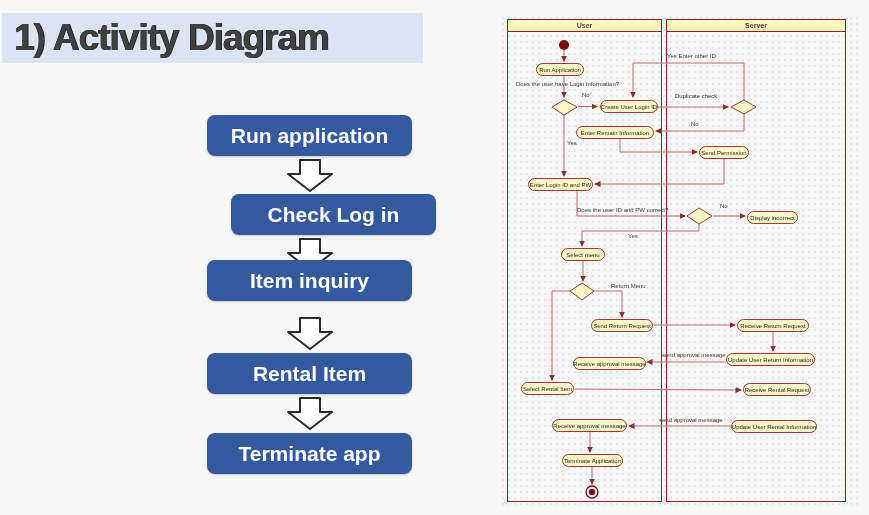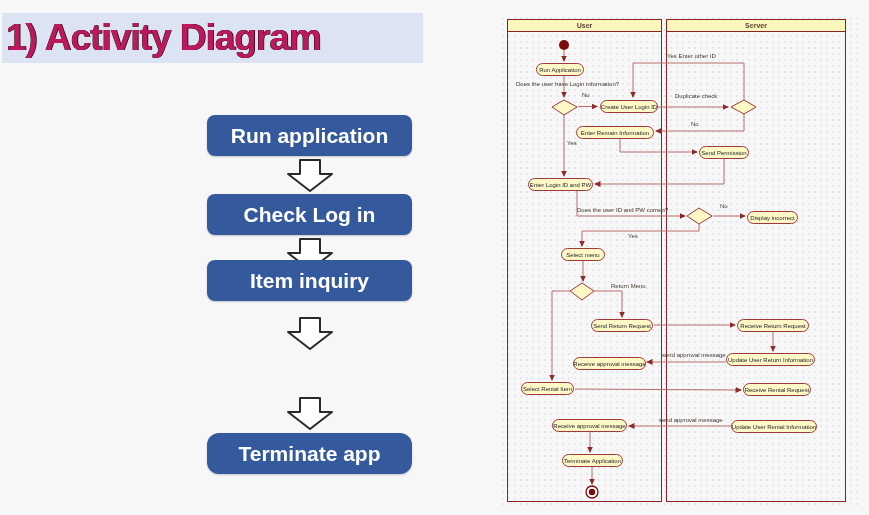"1) Activity Diagram" .title-text { color: #be185d -> #404040; padding-left: 4px -> 12px }
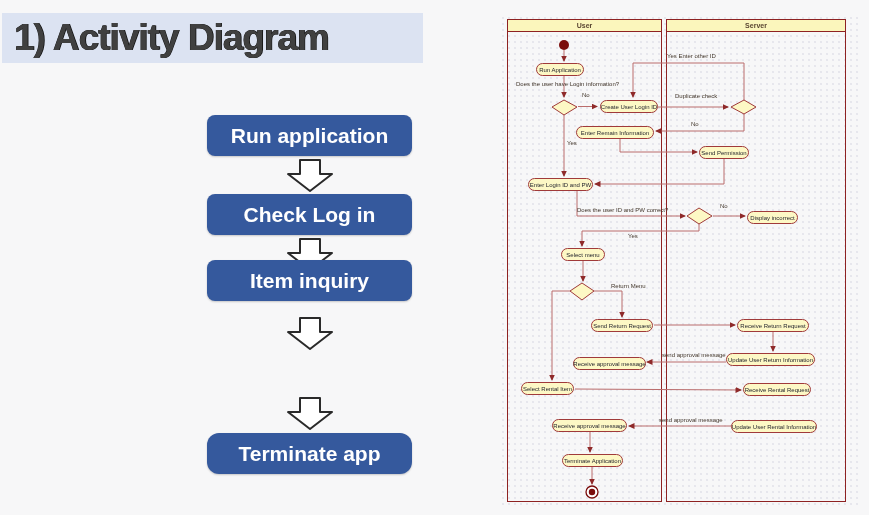"Check Log in" div.step { margin-left: none -> 24px }
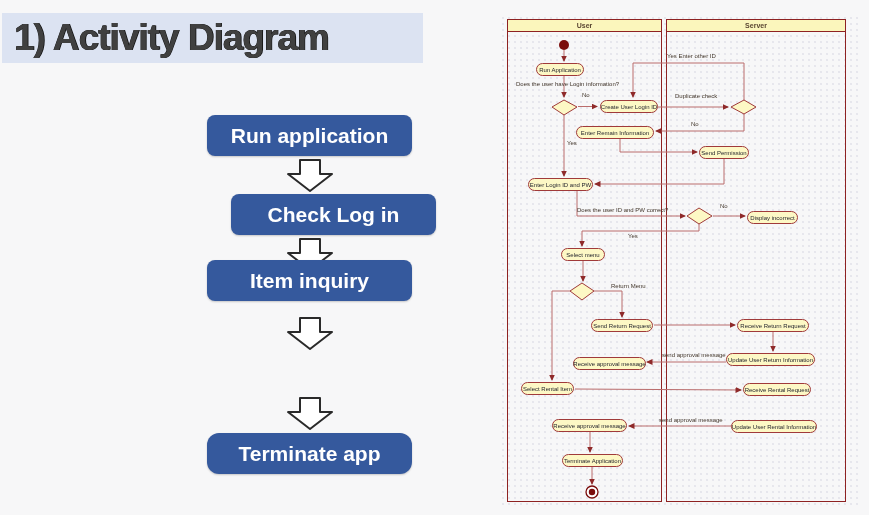"Rental Item" div.step { html: none -> <div>Rental Item</div> }
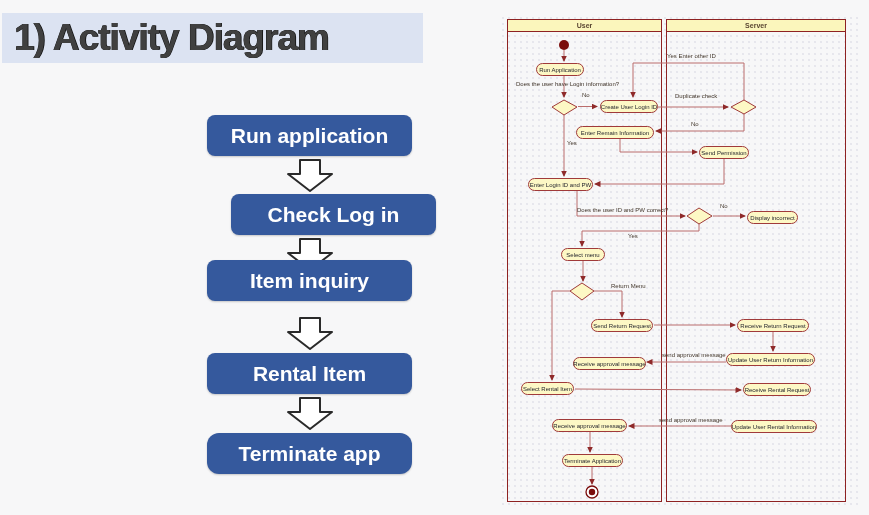"Terminate app" div.step { border-radius: 12px -> none }
